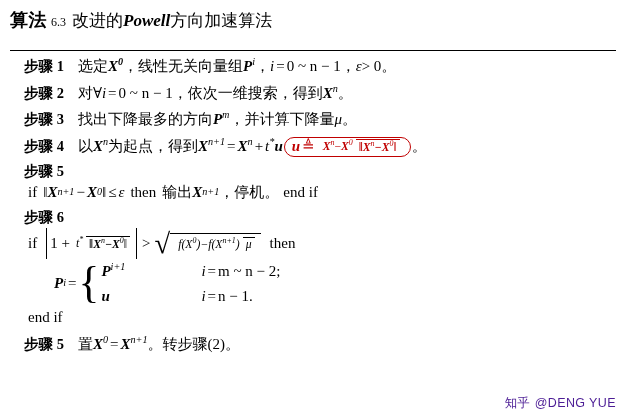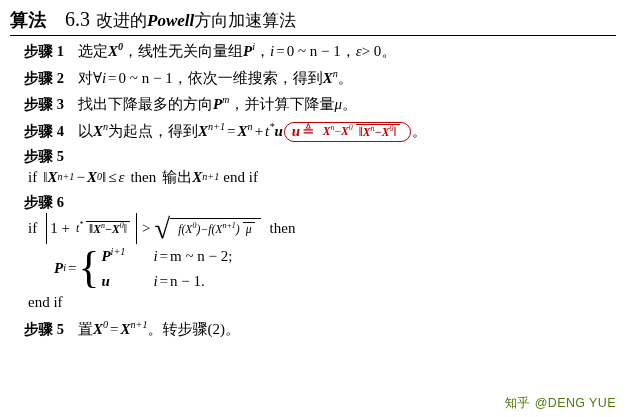"算法" .title-row { padding-bottom: 3px -> 18px }
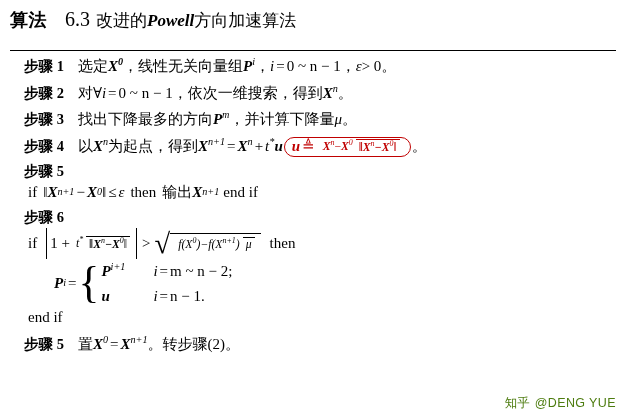"6.3" .title-row .alg-num { font-size: 20px -> 12px; margin-left: 18px -> 4px }
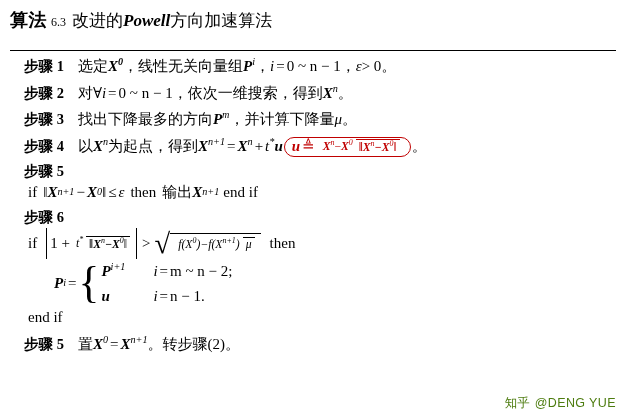"，停机。" span { html: none -> <span>，停机。</span> }
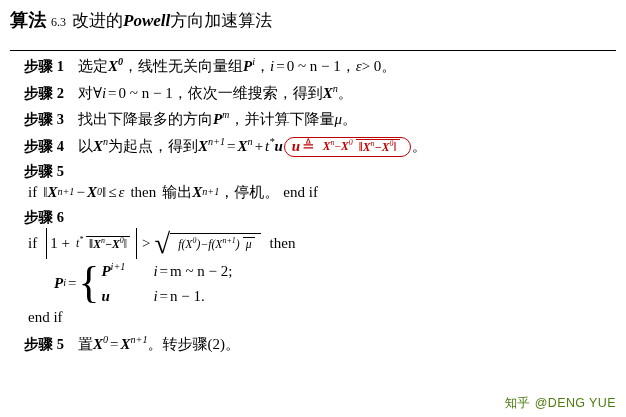"Pi+1" .cases-row { gap: none -> 48px }
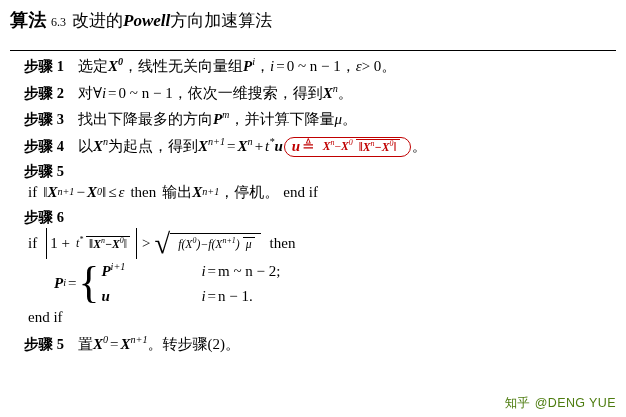"知乎 @DENG YUE" .watermark { color: #4d7c0f -> #4c1d95 }
